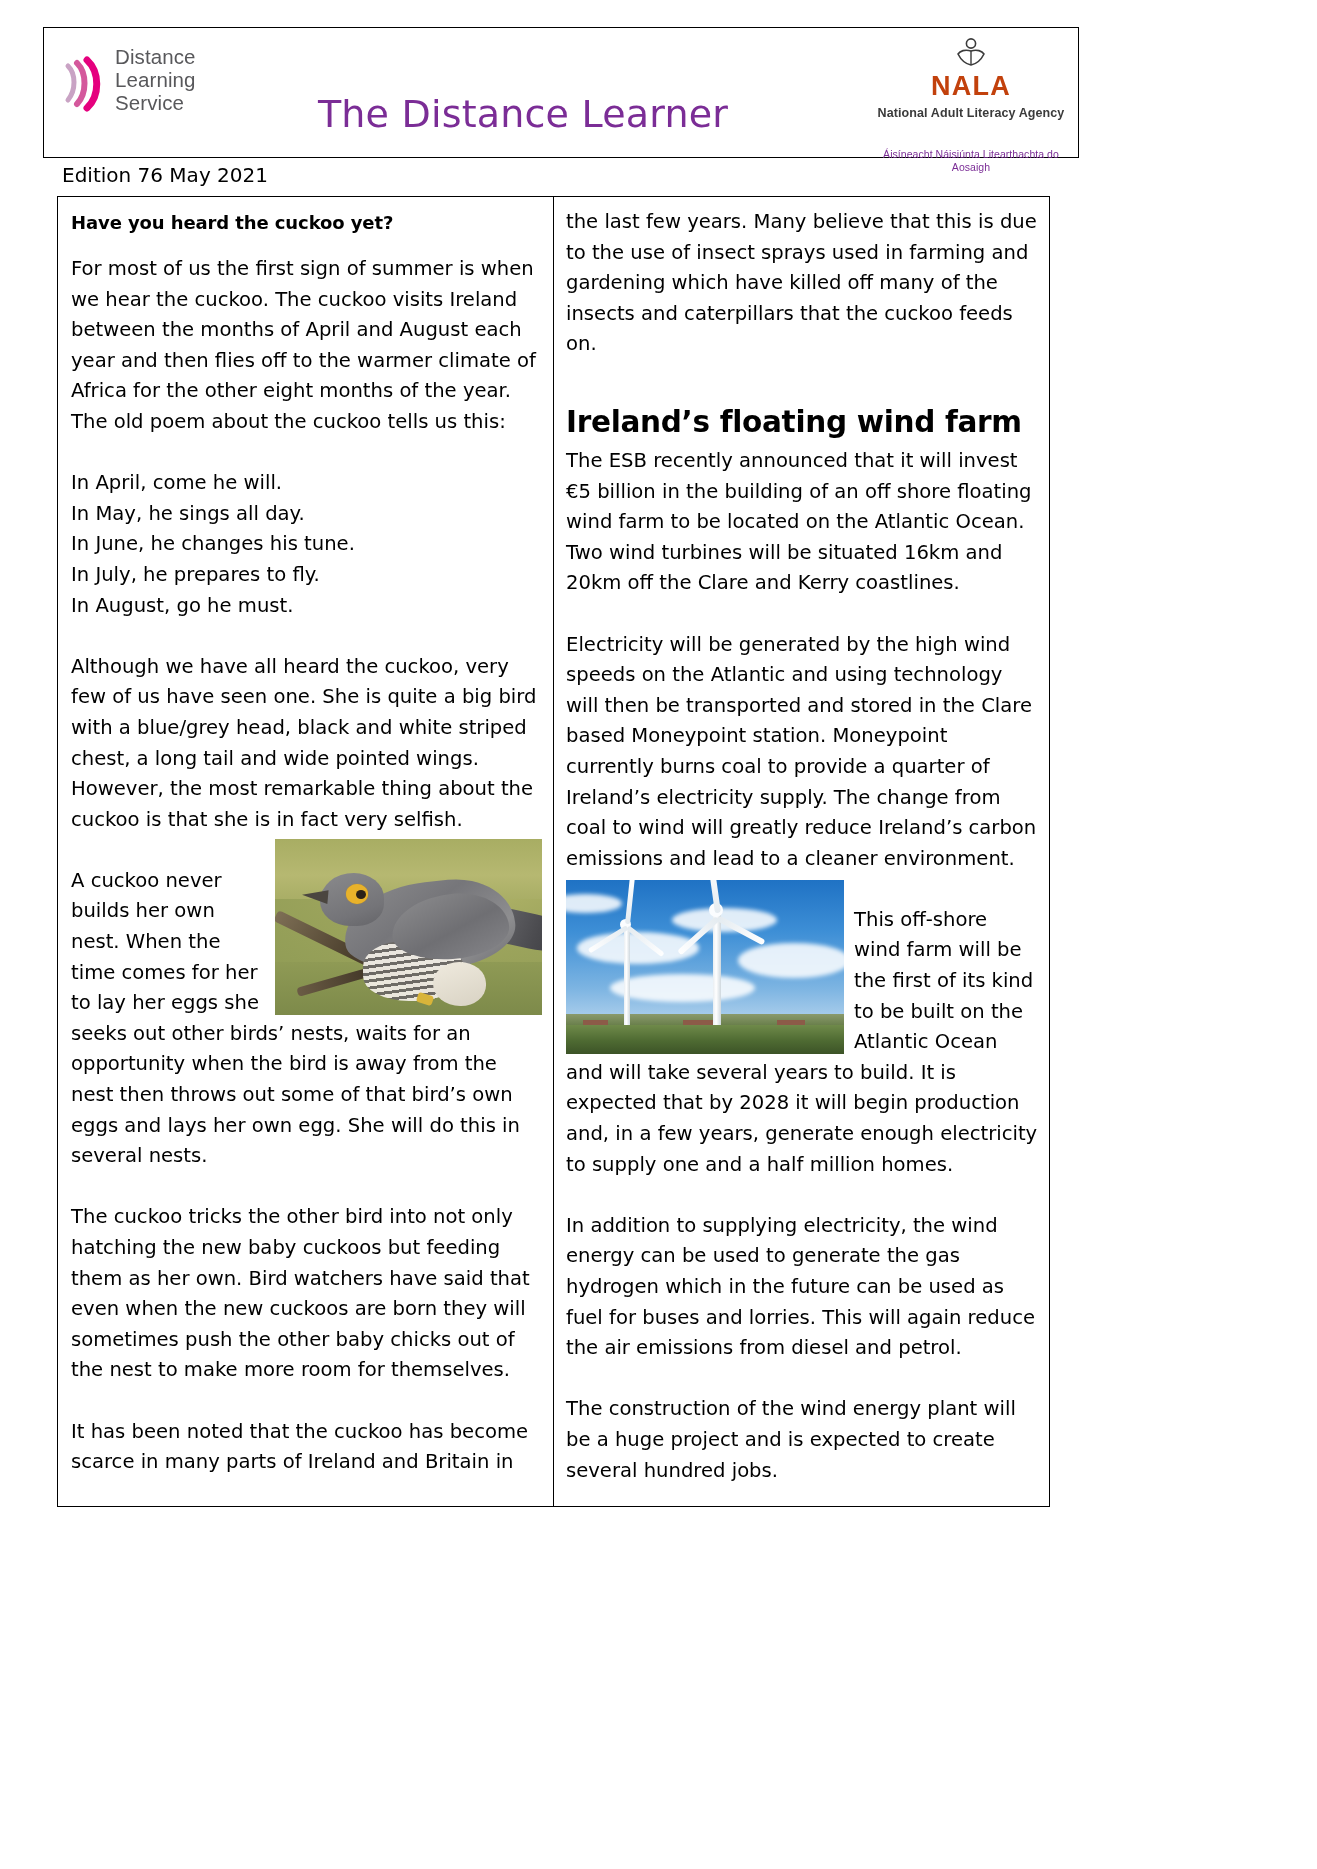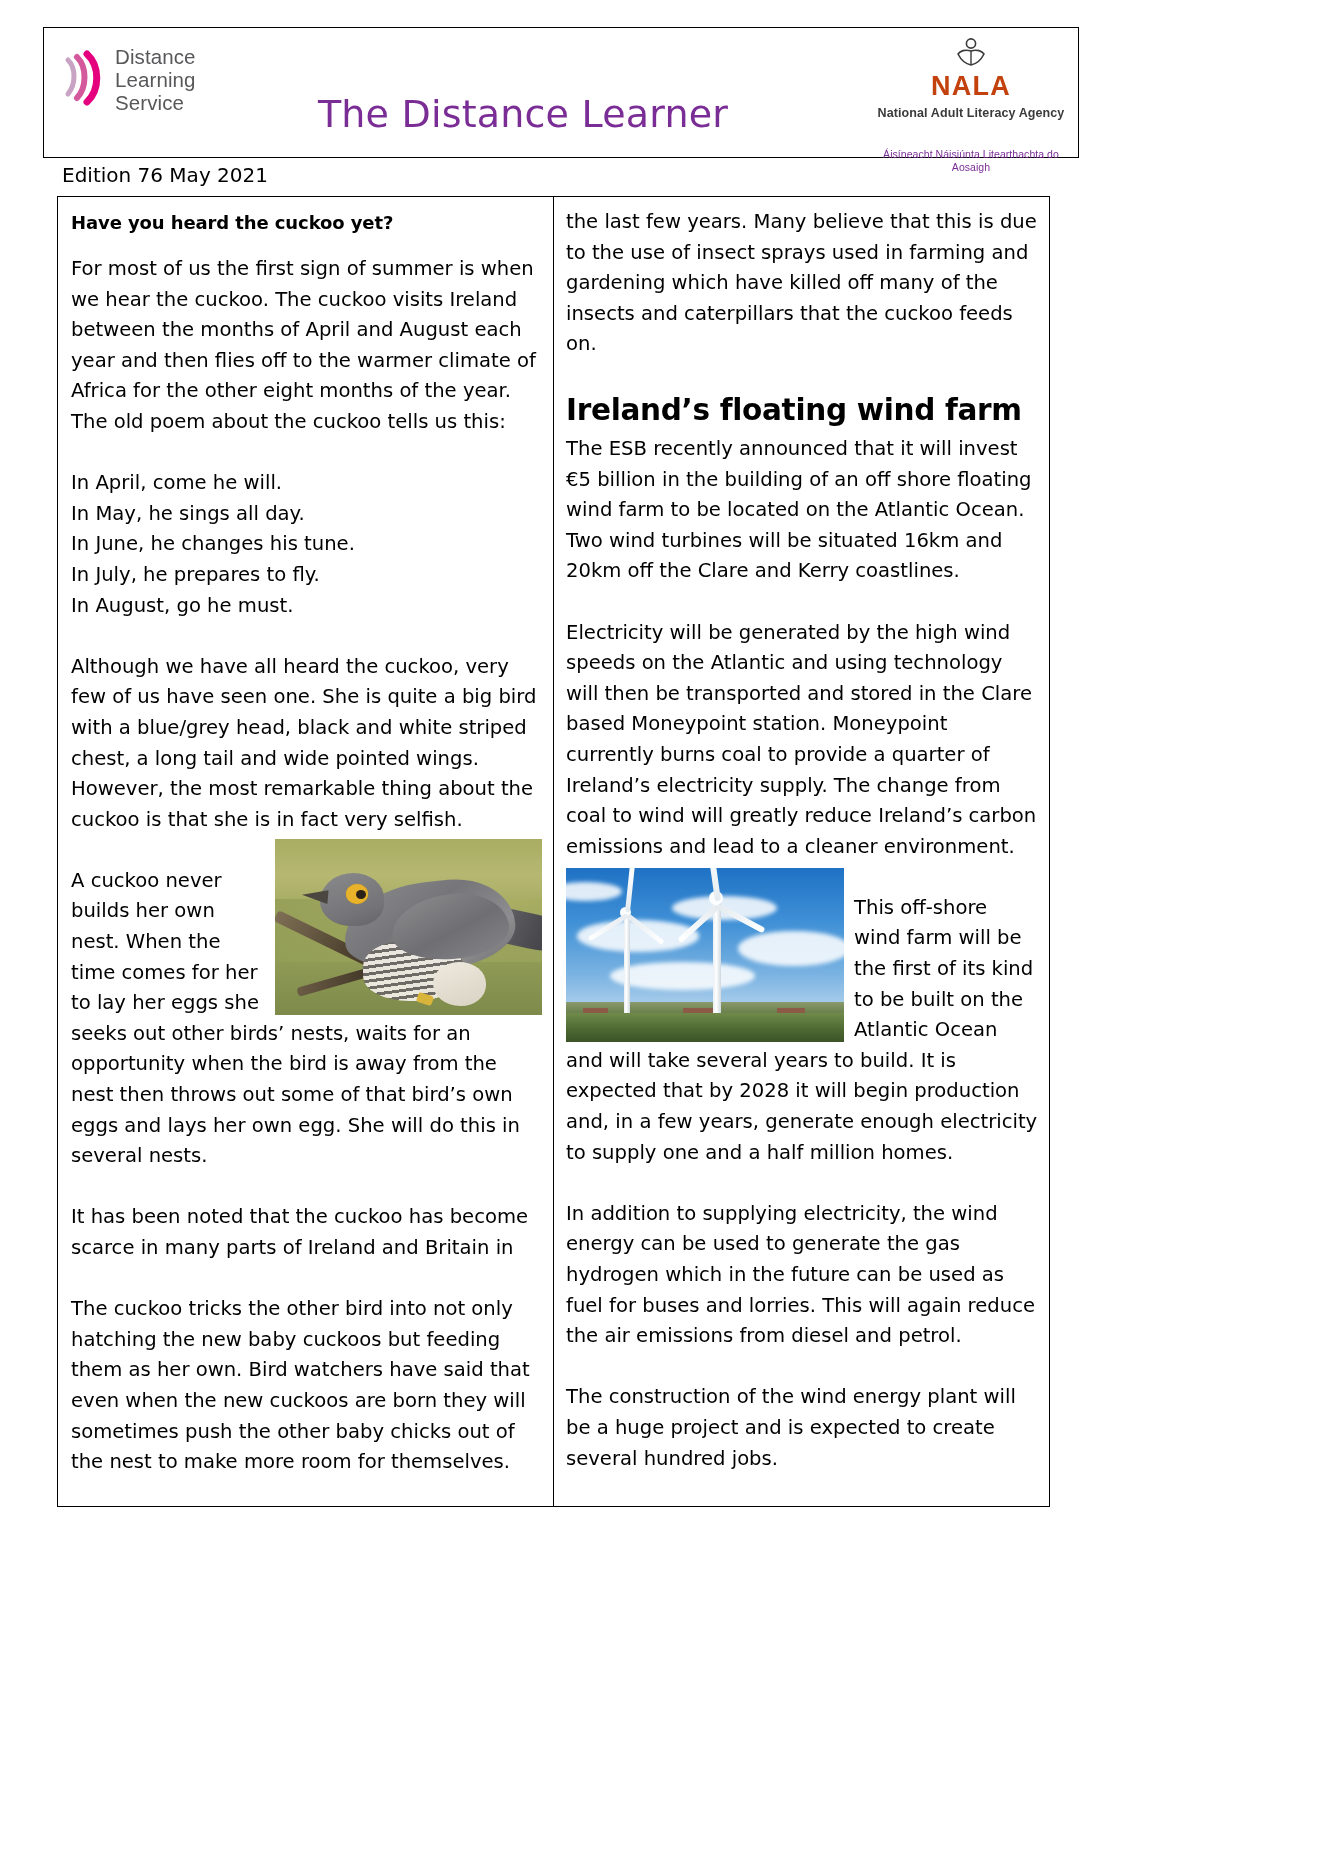"Distance" .dls-logo { align-items: center -> flex-end }
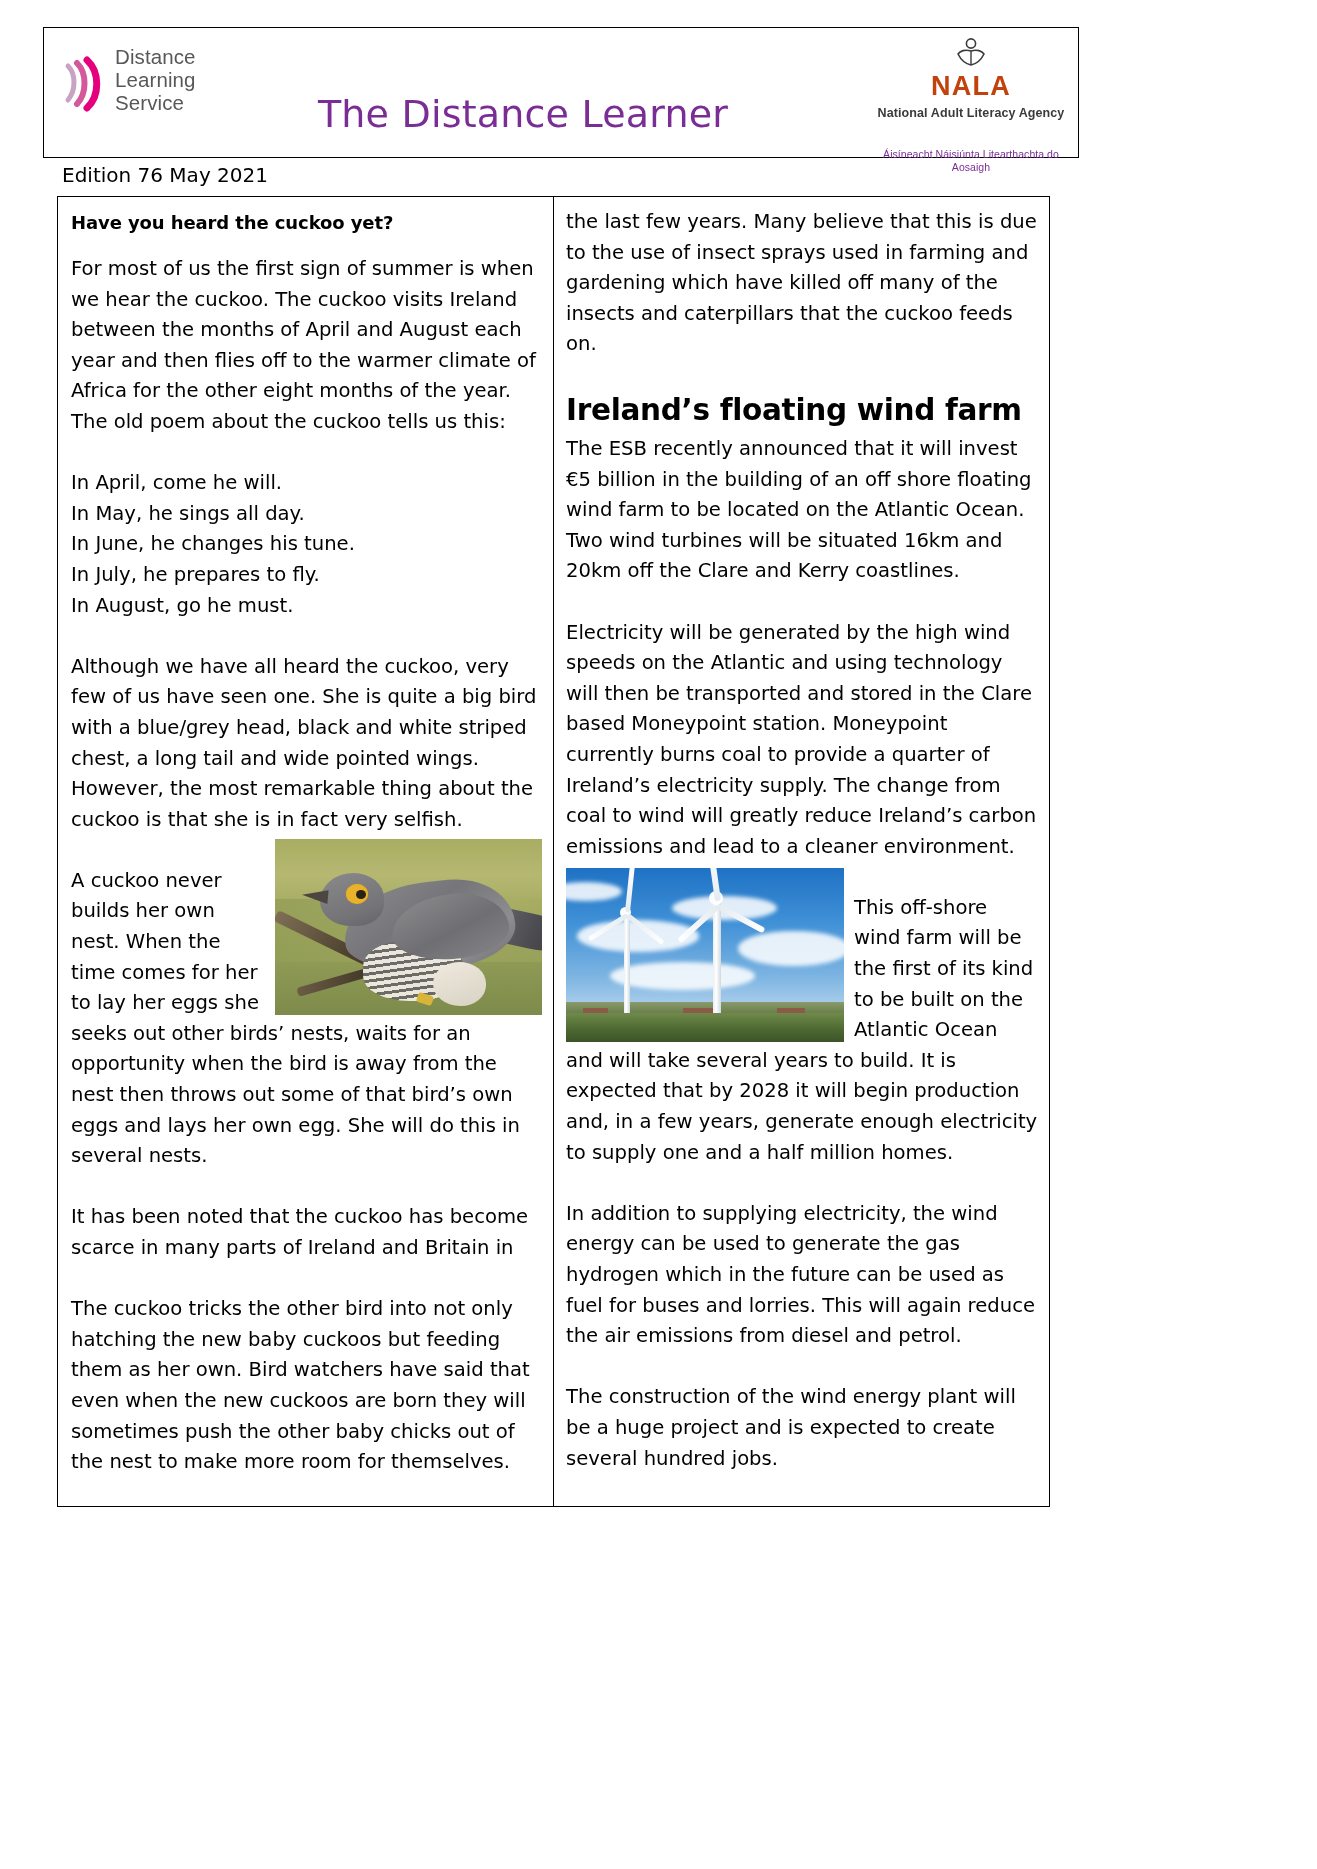"Ireland’s floating wind farm" h2.headline-right { margin: 30px 0 4px 0 -> 42px 0 4px 0 }
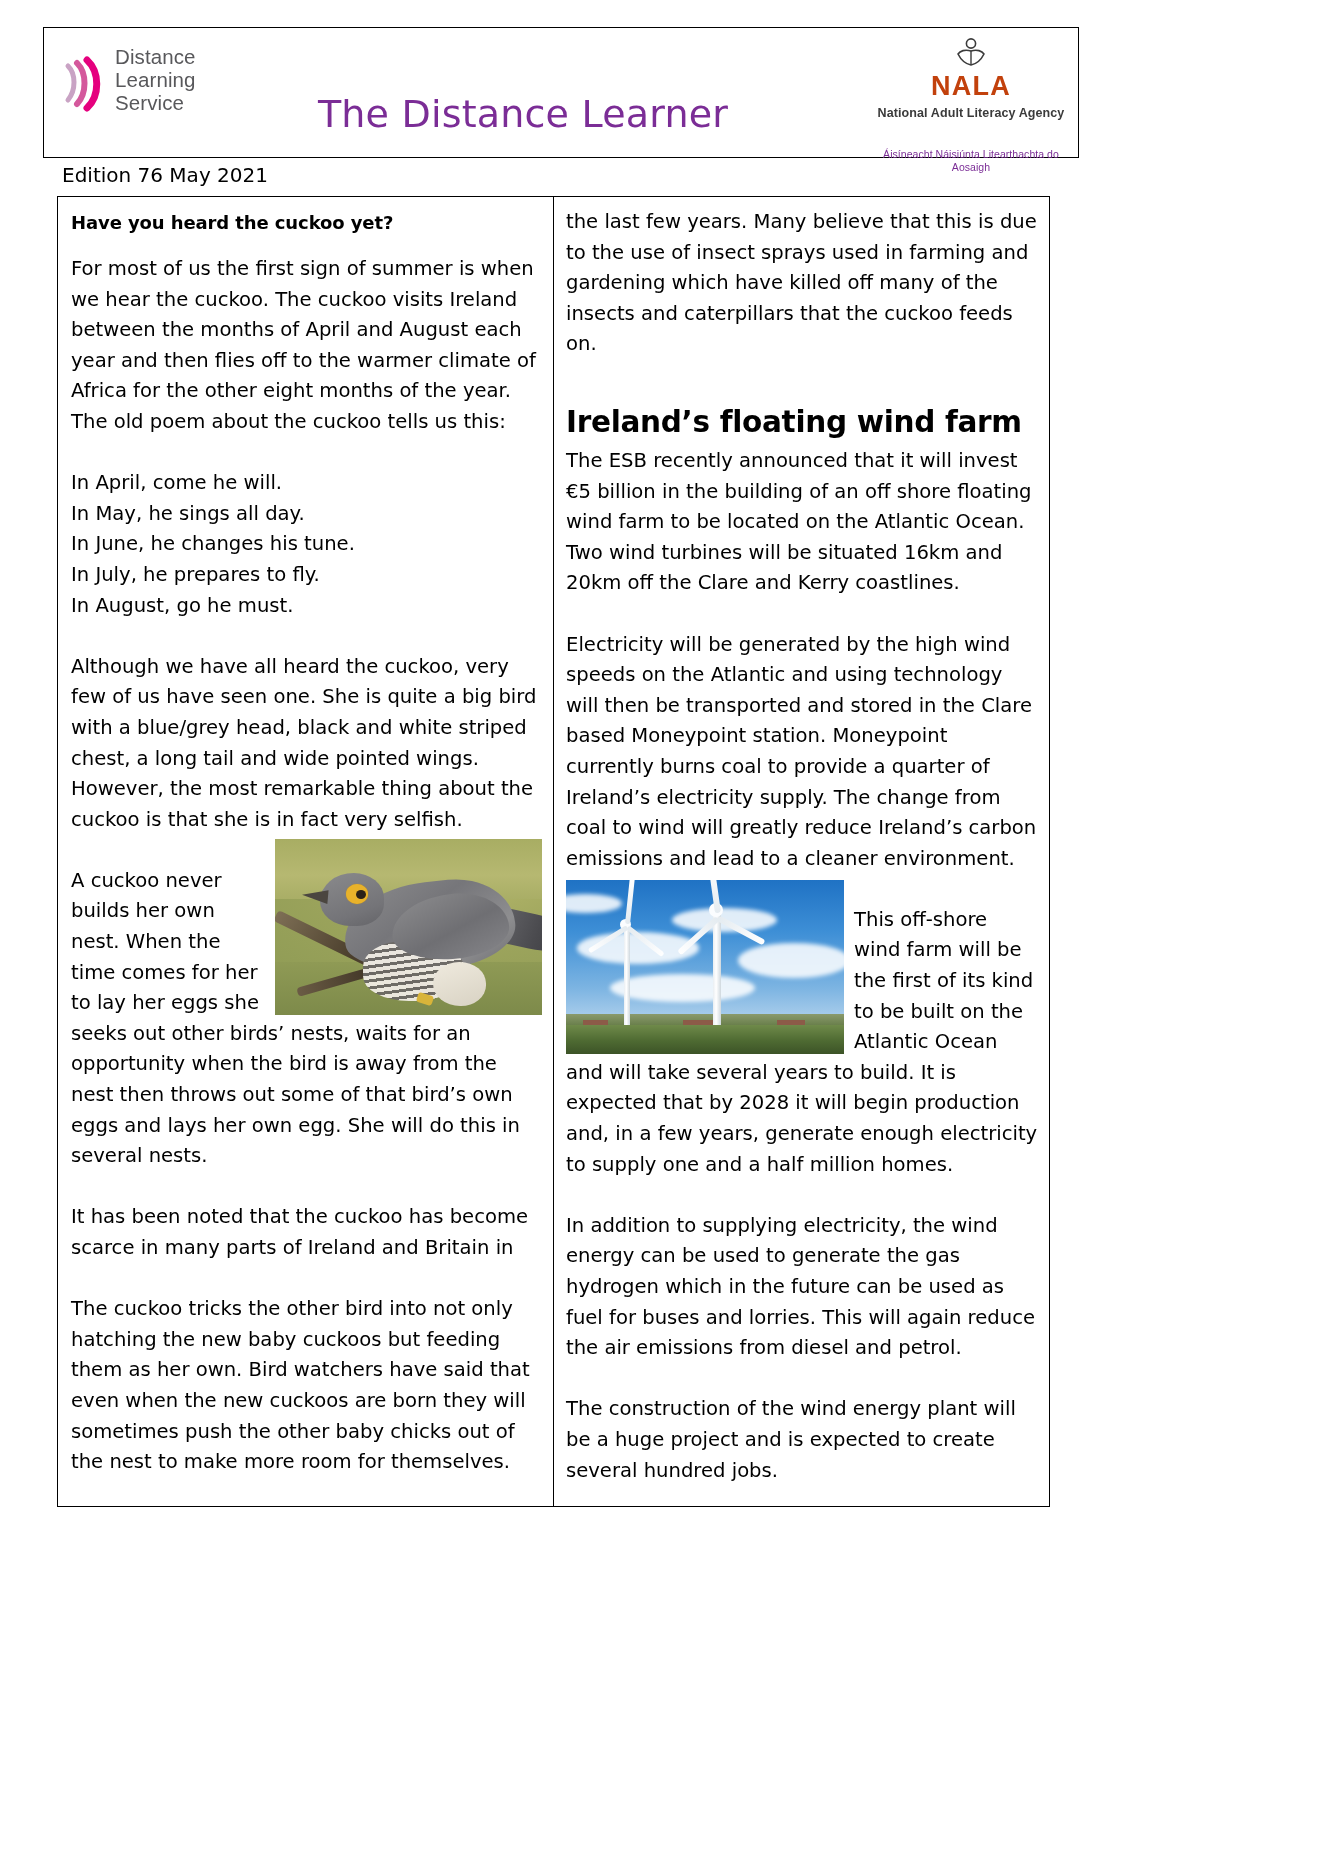"It has been noted that" p.gap { order: before "The cuckoo tricks the other" -> after "The cuckoo tricks the other" }
